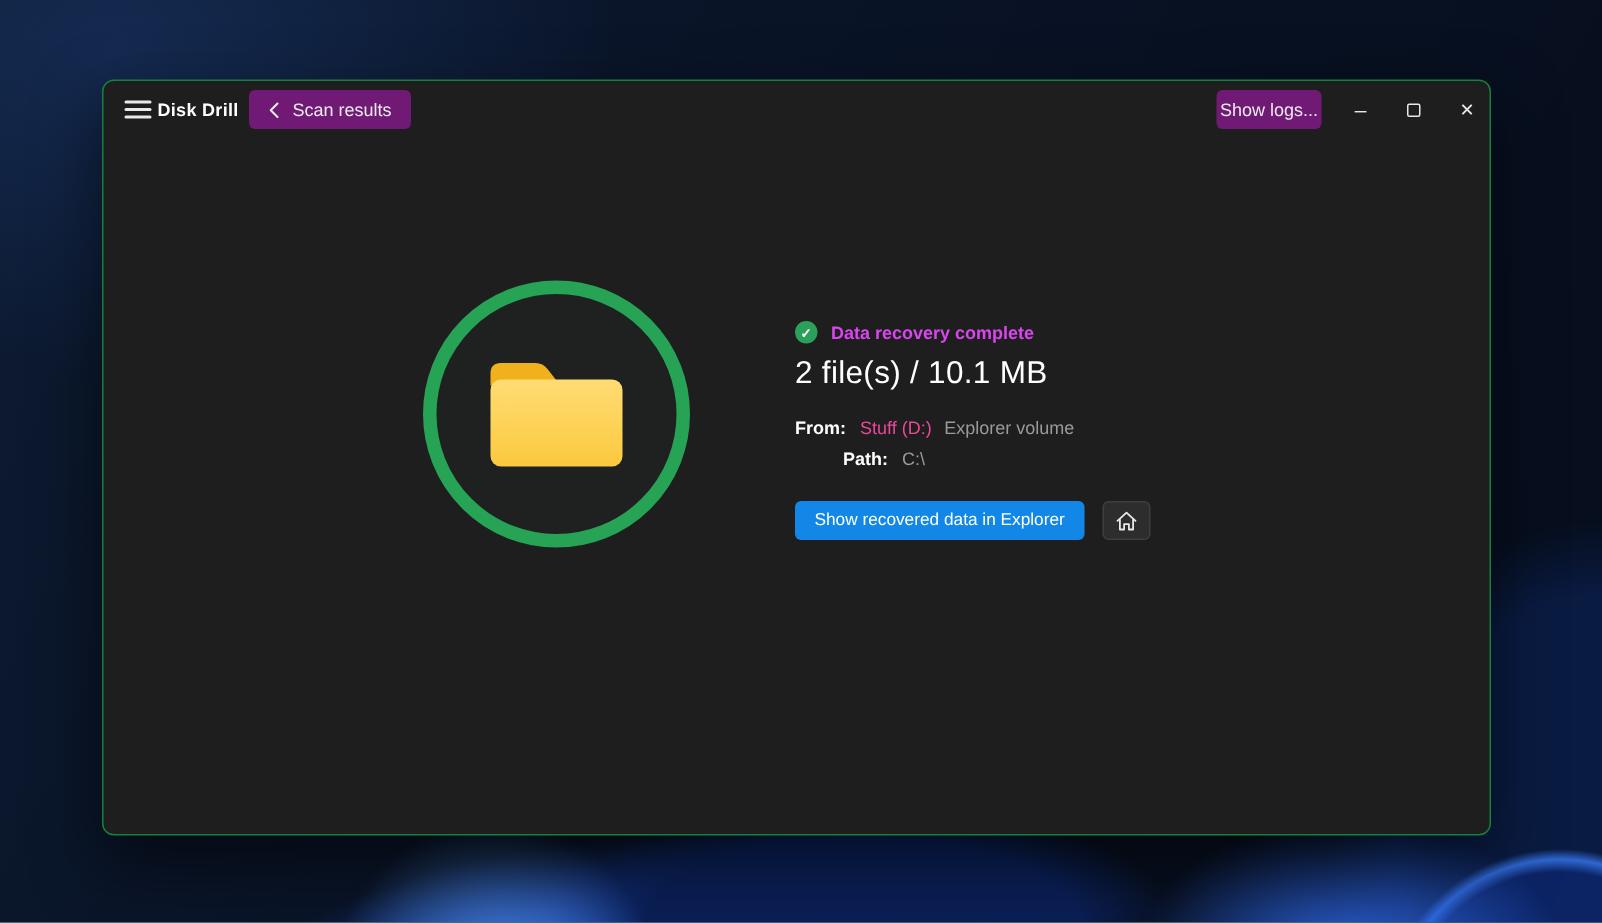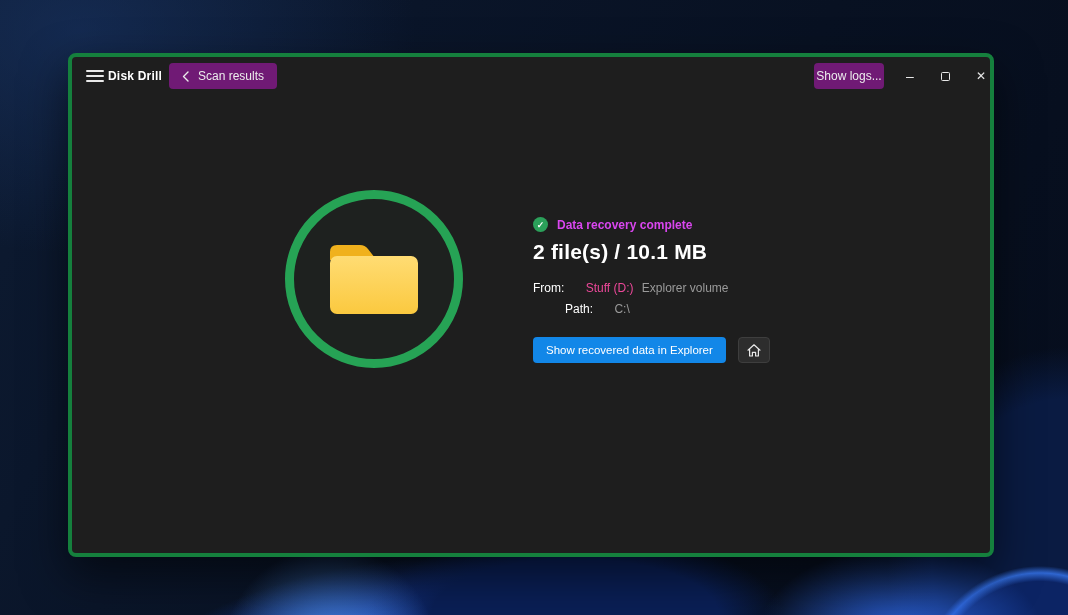"Disk Drill" #app-window { border: 4px solid #15803d -> 1px solid #15803d }
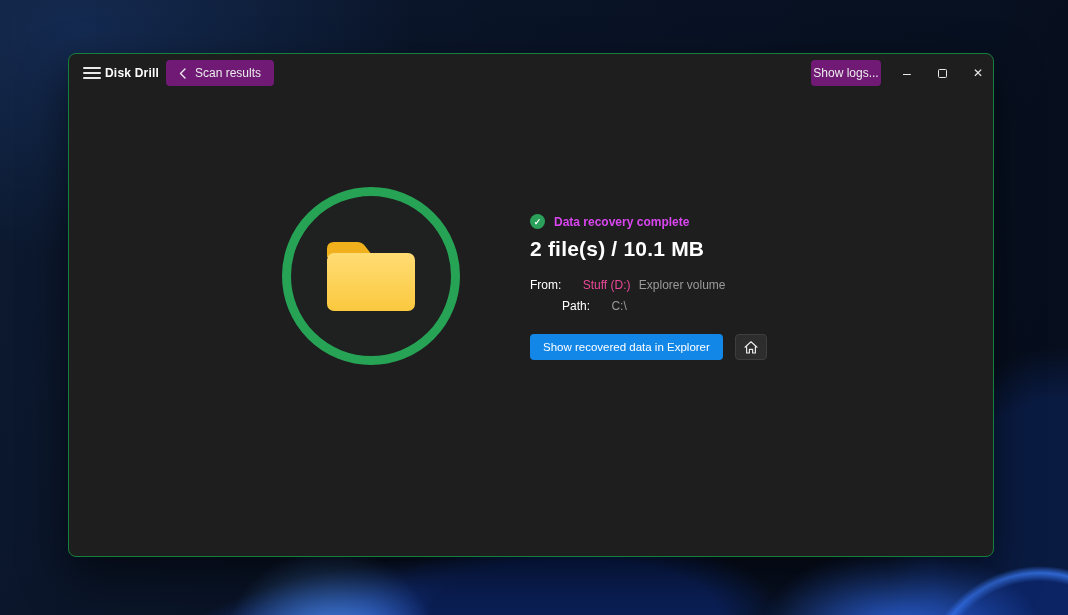"2 file(s) / 10.1 MB" .summary-text { font-weight: bold -> normal }
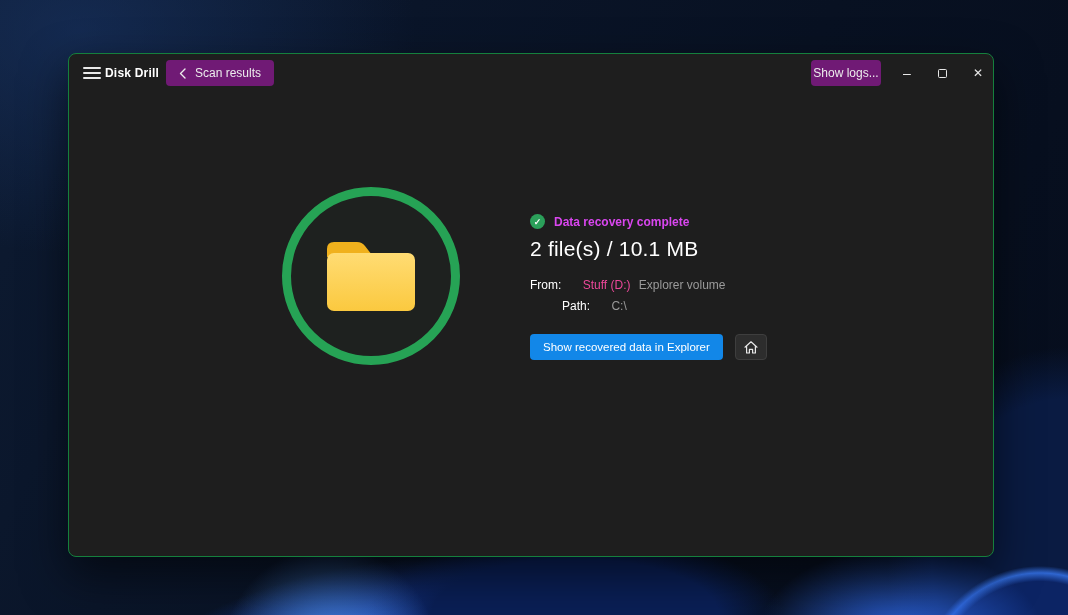"From:" .meta-label { font-weight: normal -> bold; margin-right: 18px -> 6px }
